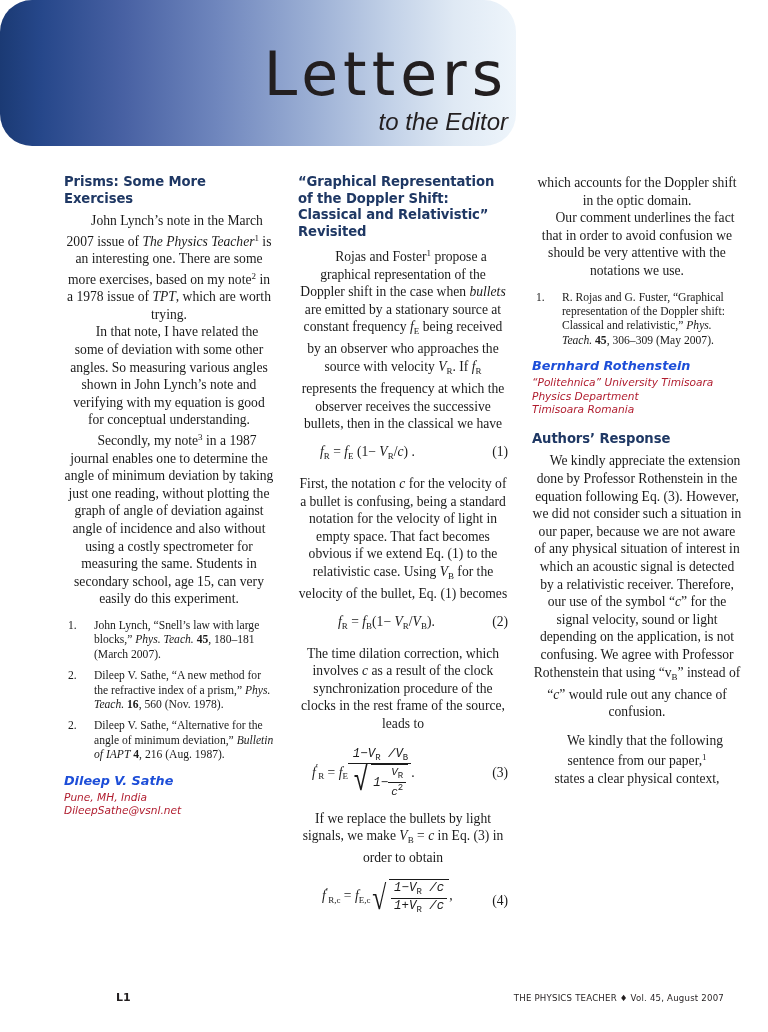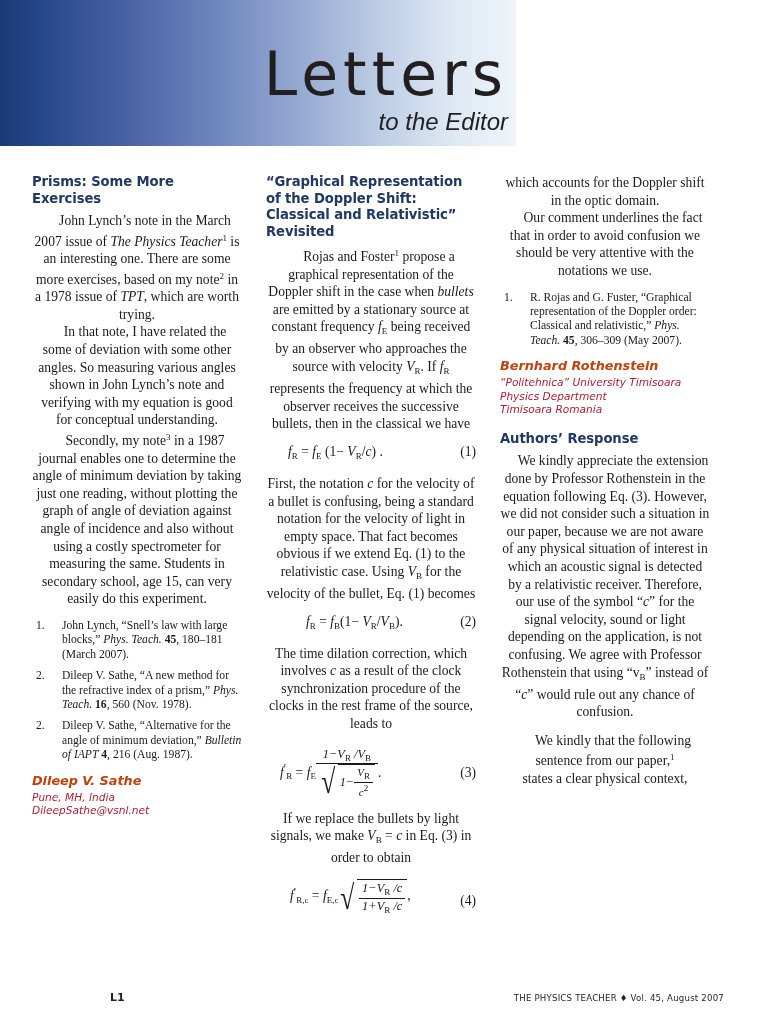"Letters" #masthead { border-radius: none -> 32px }
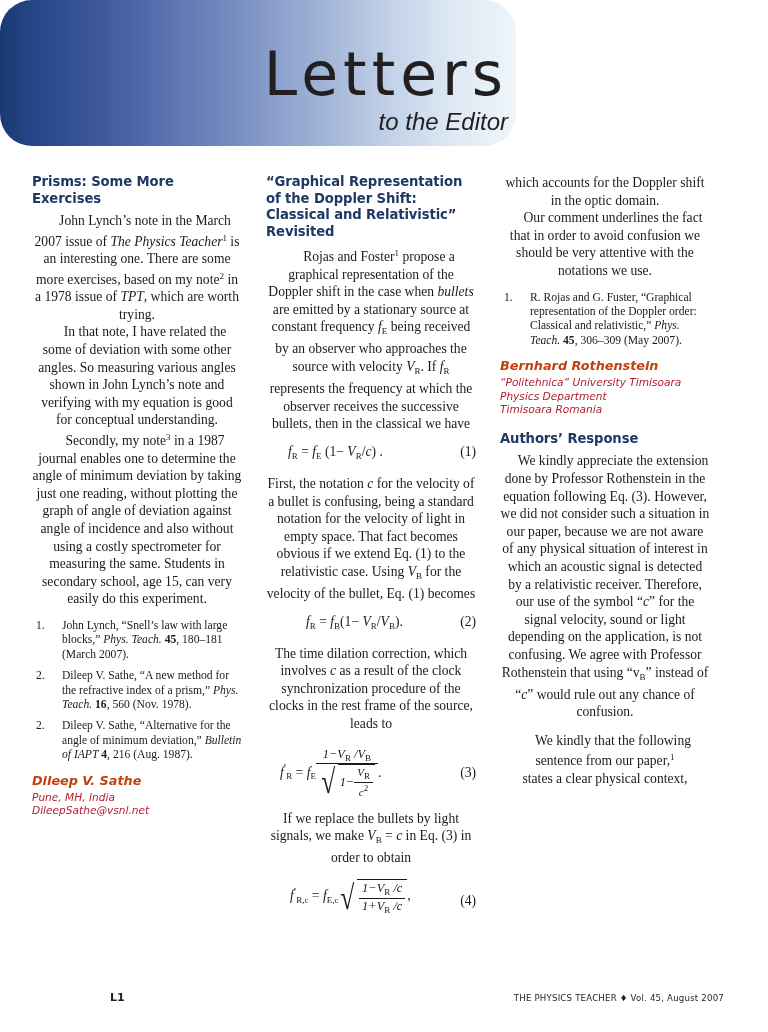"Prisms: Some More Exercises" #columns { left: 32px -> 64px }
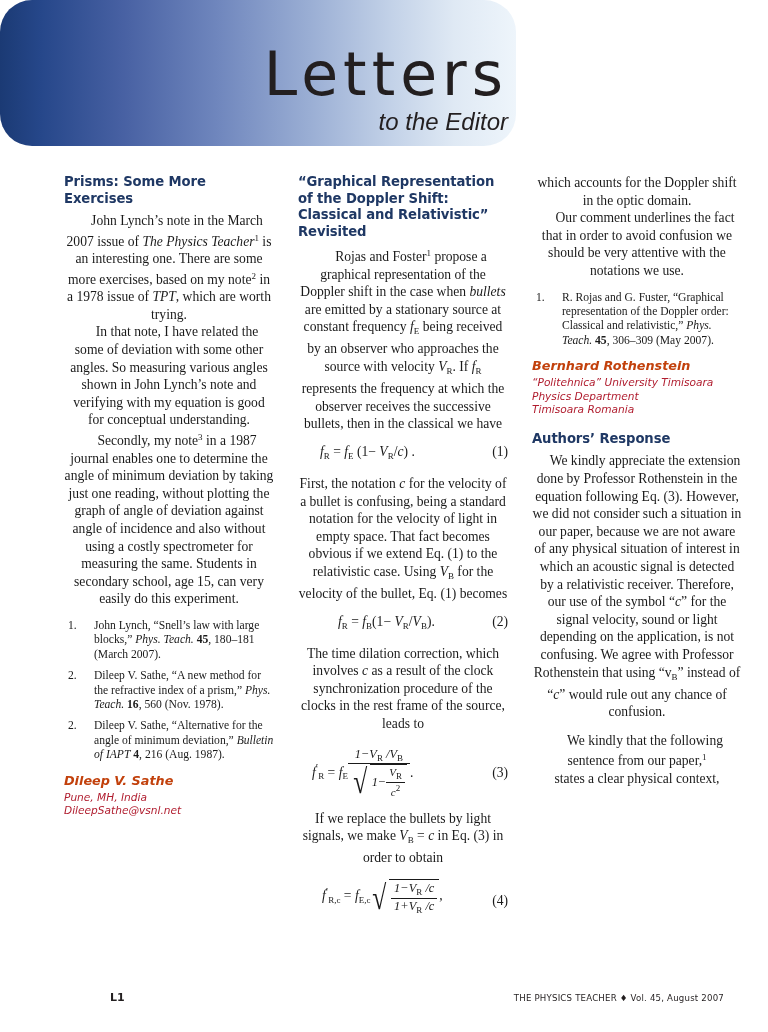"R. Rojas and G. Fuster," span { text: order -> shift }
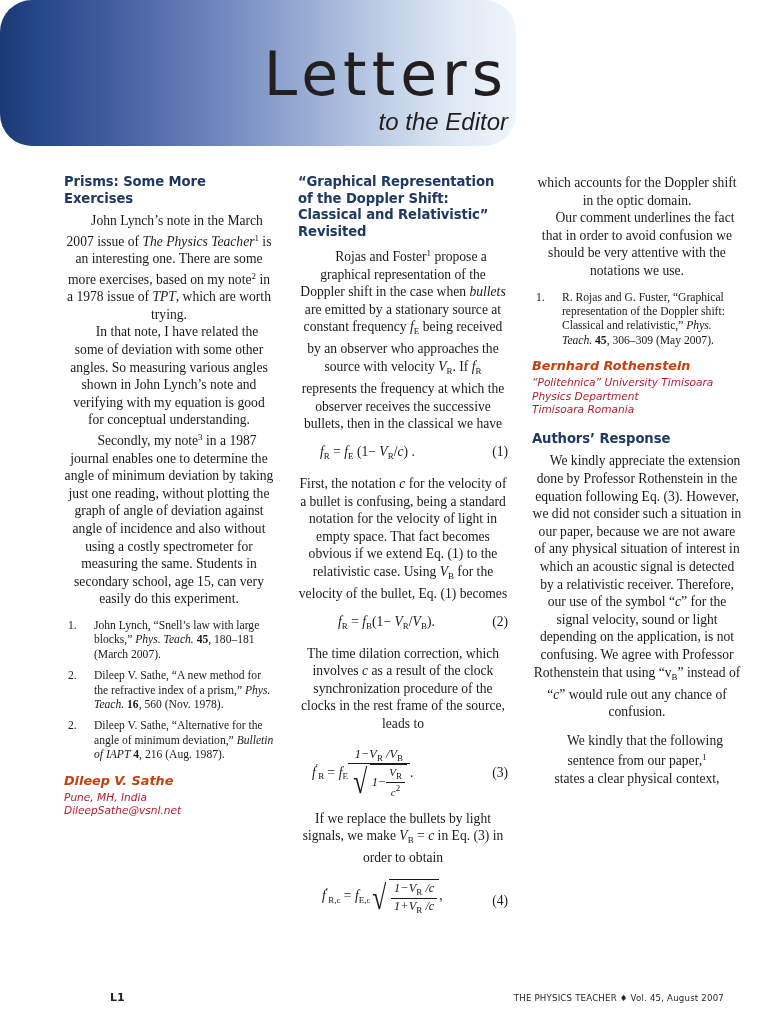"Bernhard Rothenstein" .author { color: #c2410c -> #1d4ed8 }
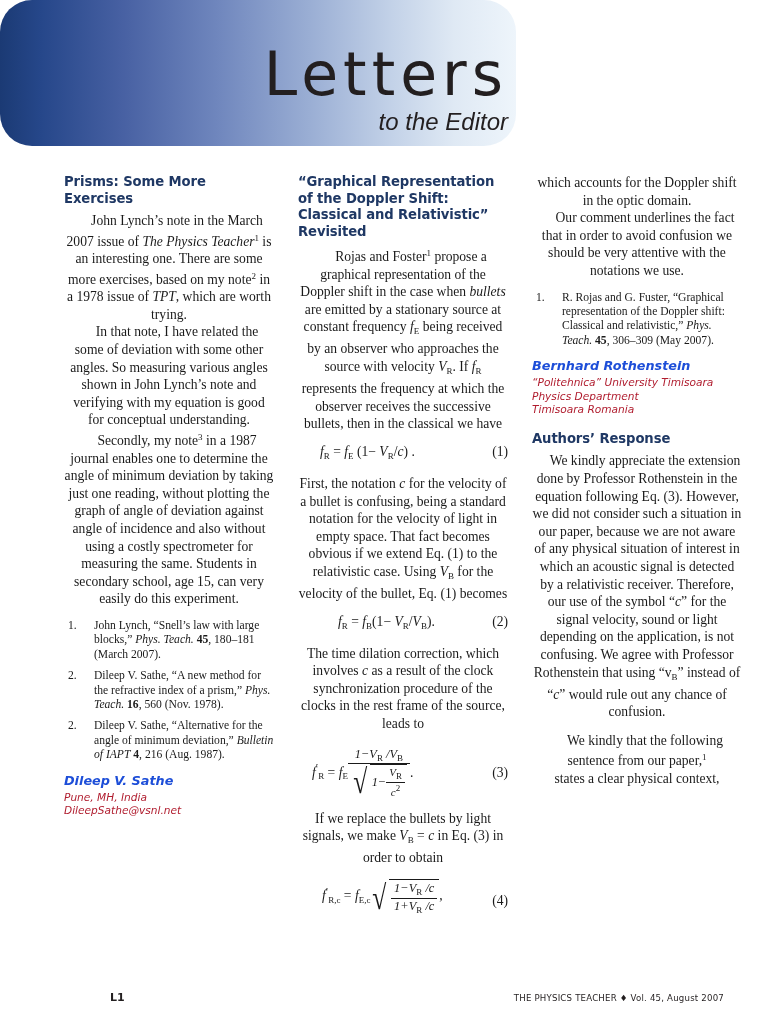"1−VR /VB" .frac { font-family: none -> Liberation Mono, monospace; text-align: center -> right }
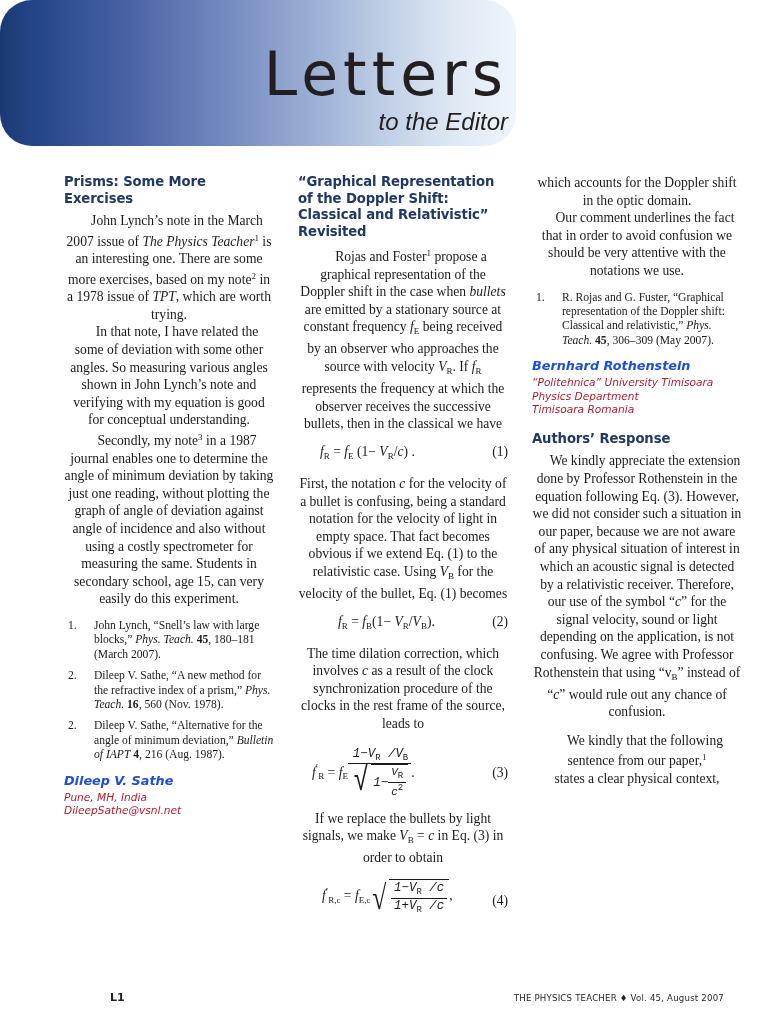"L1" #footer-left { left: 110px -> 116px }
